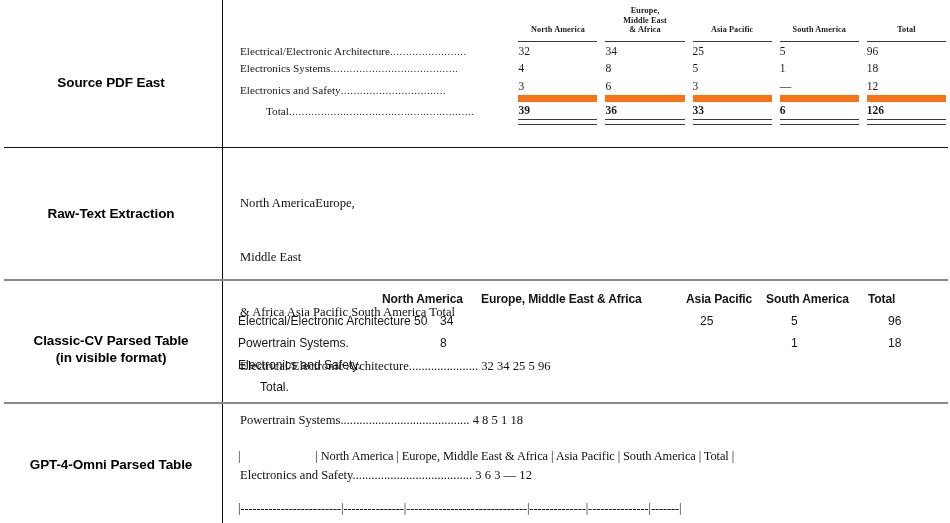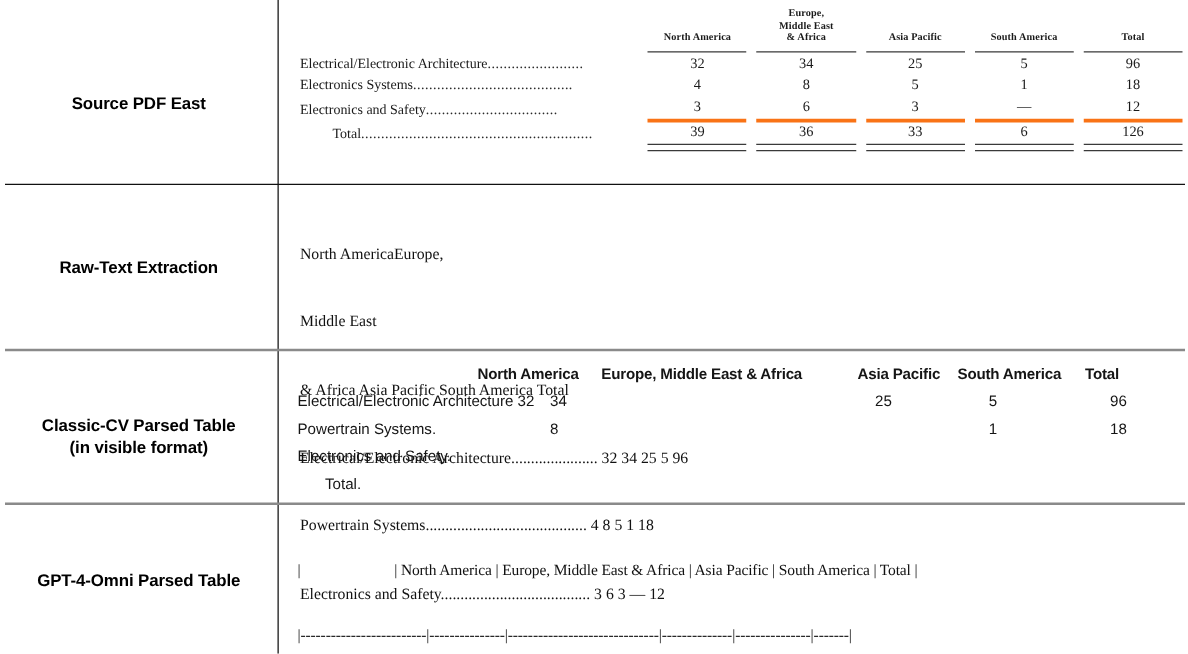"32" .pdf-table td { text-align: center -> left }
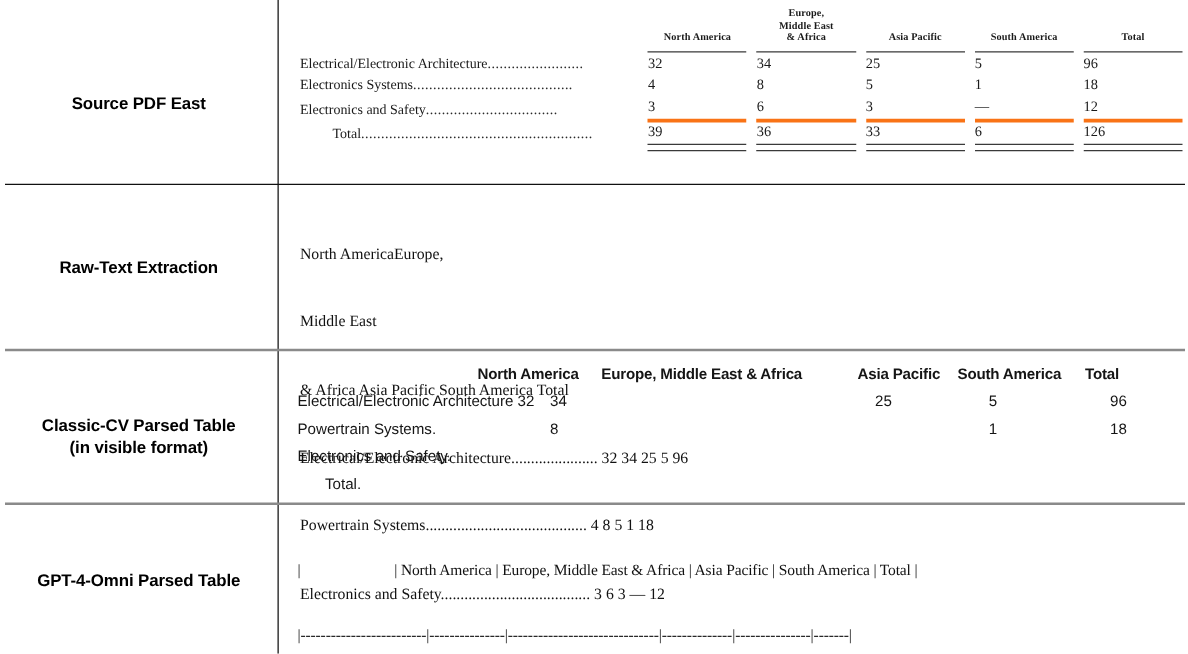"39" .pdf-table tr.total-row td.num { border-top: 3px solid #f97316 -> 7px solid #f97316; font-weight: none -> bold }
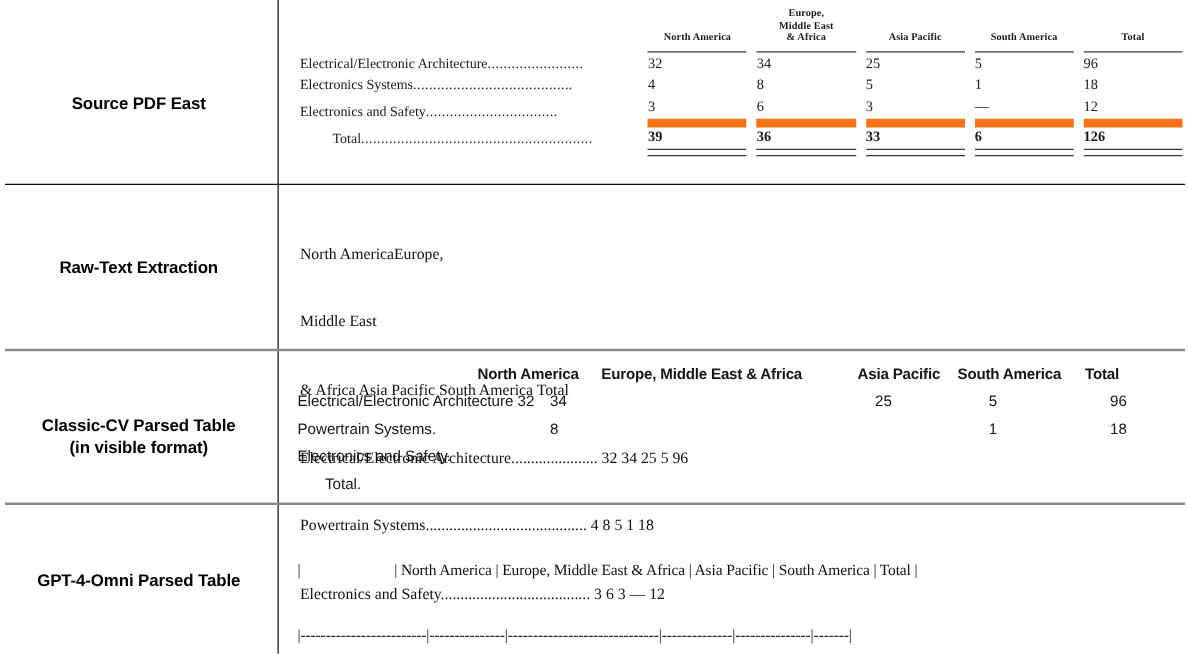"Electrical/Electronic Architecture 32" span.c { text: 32 -> 50 }
